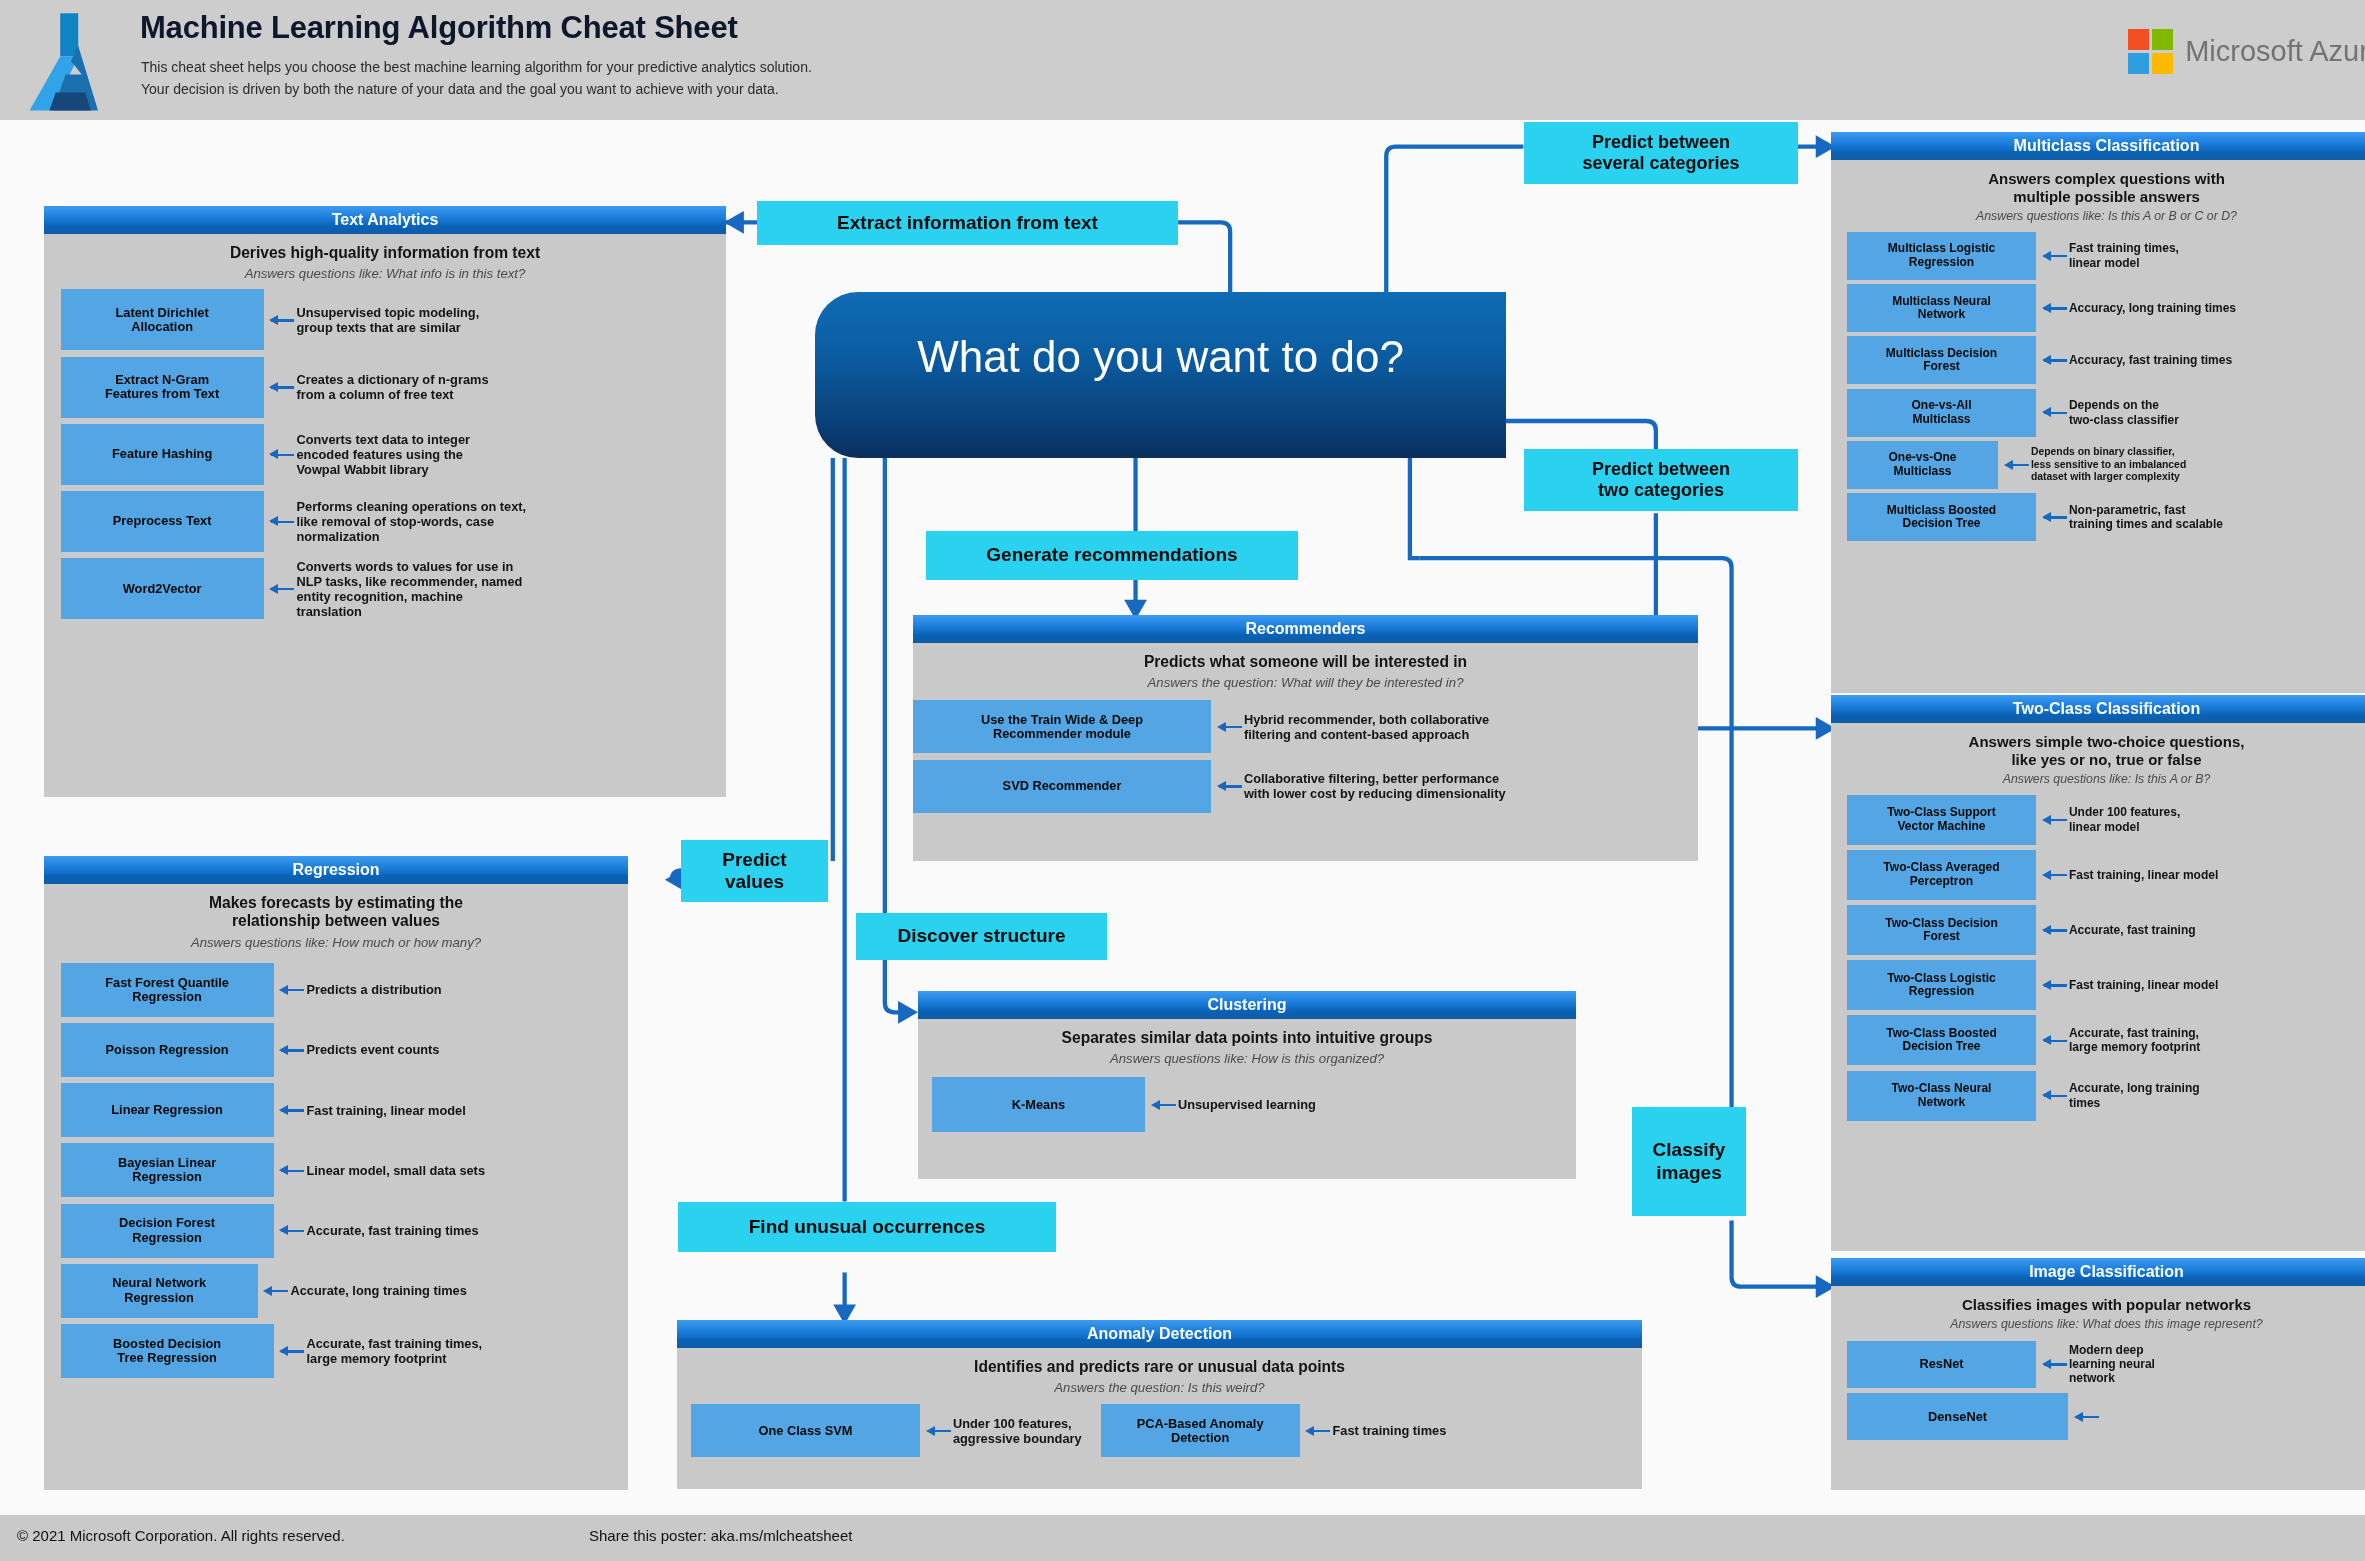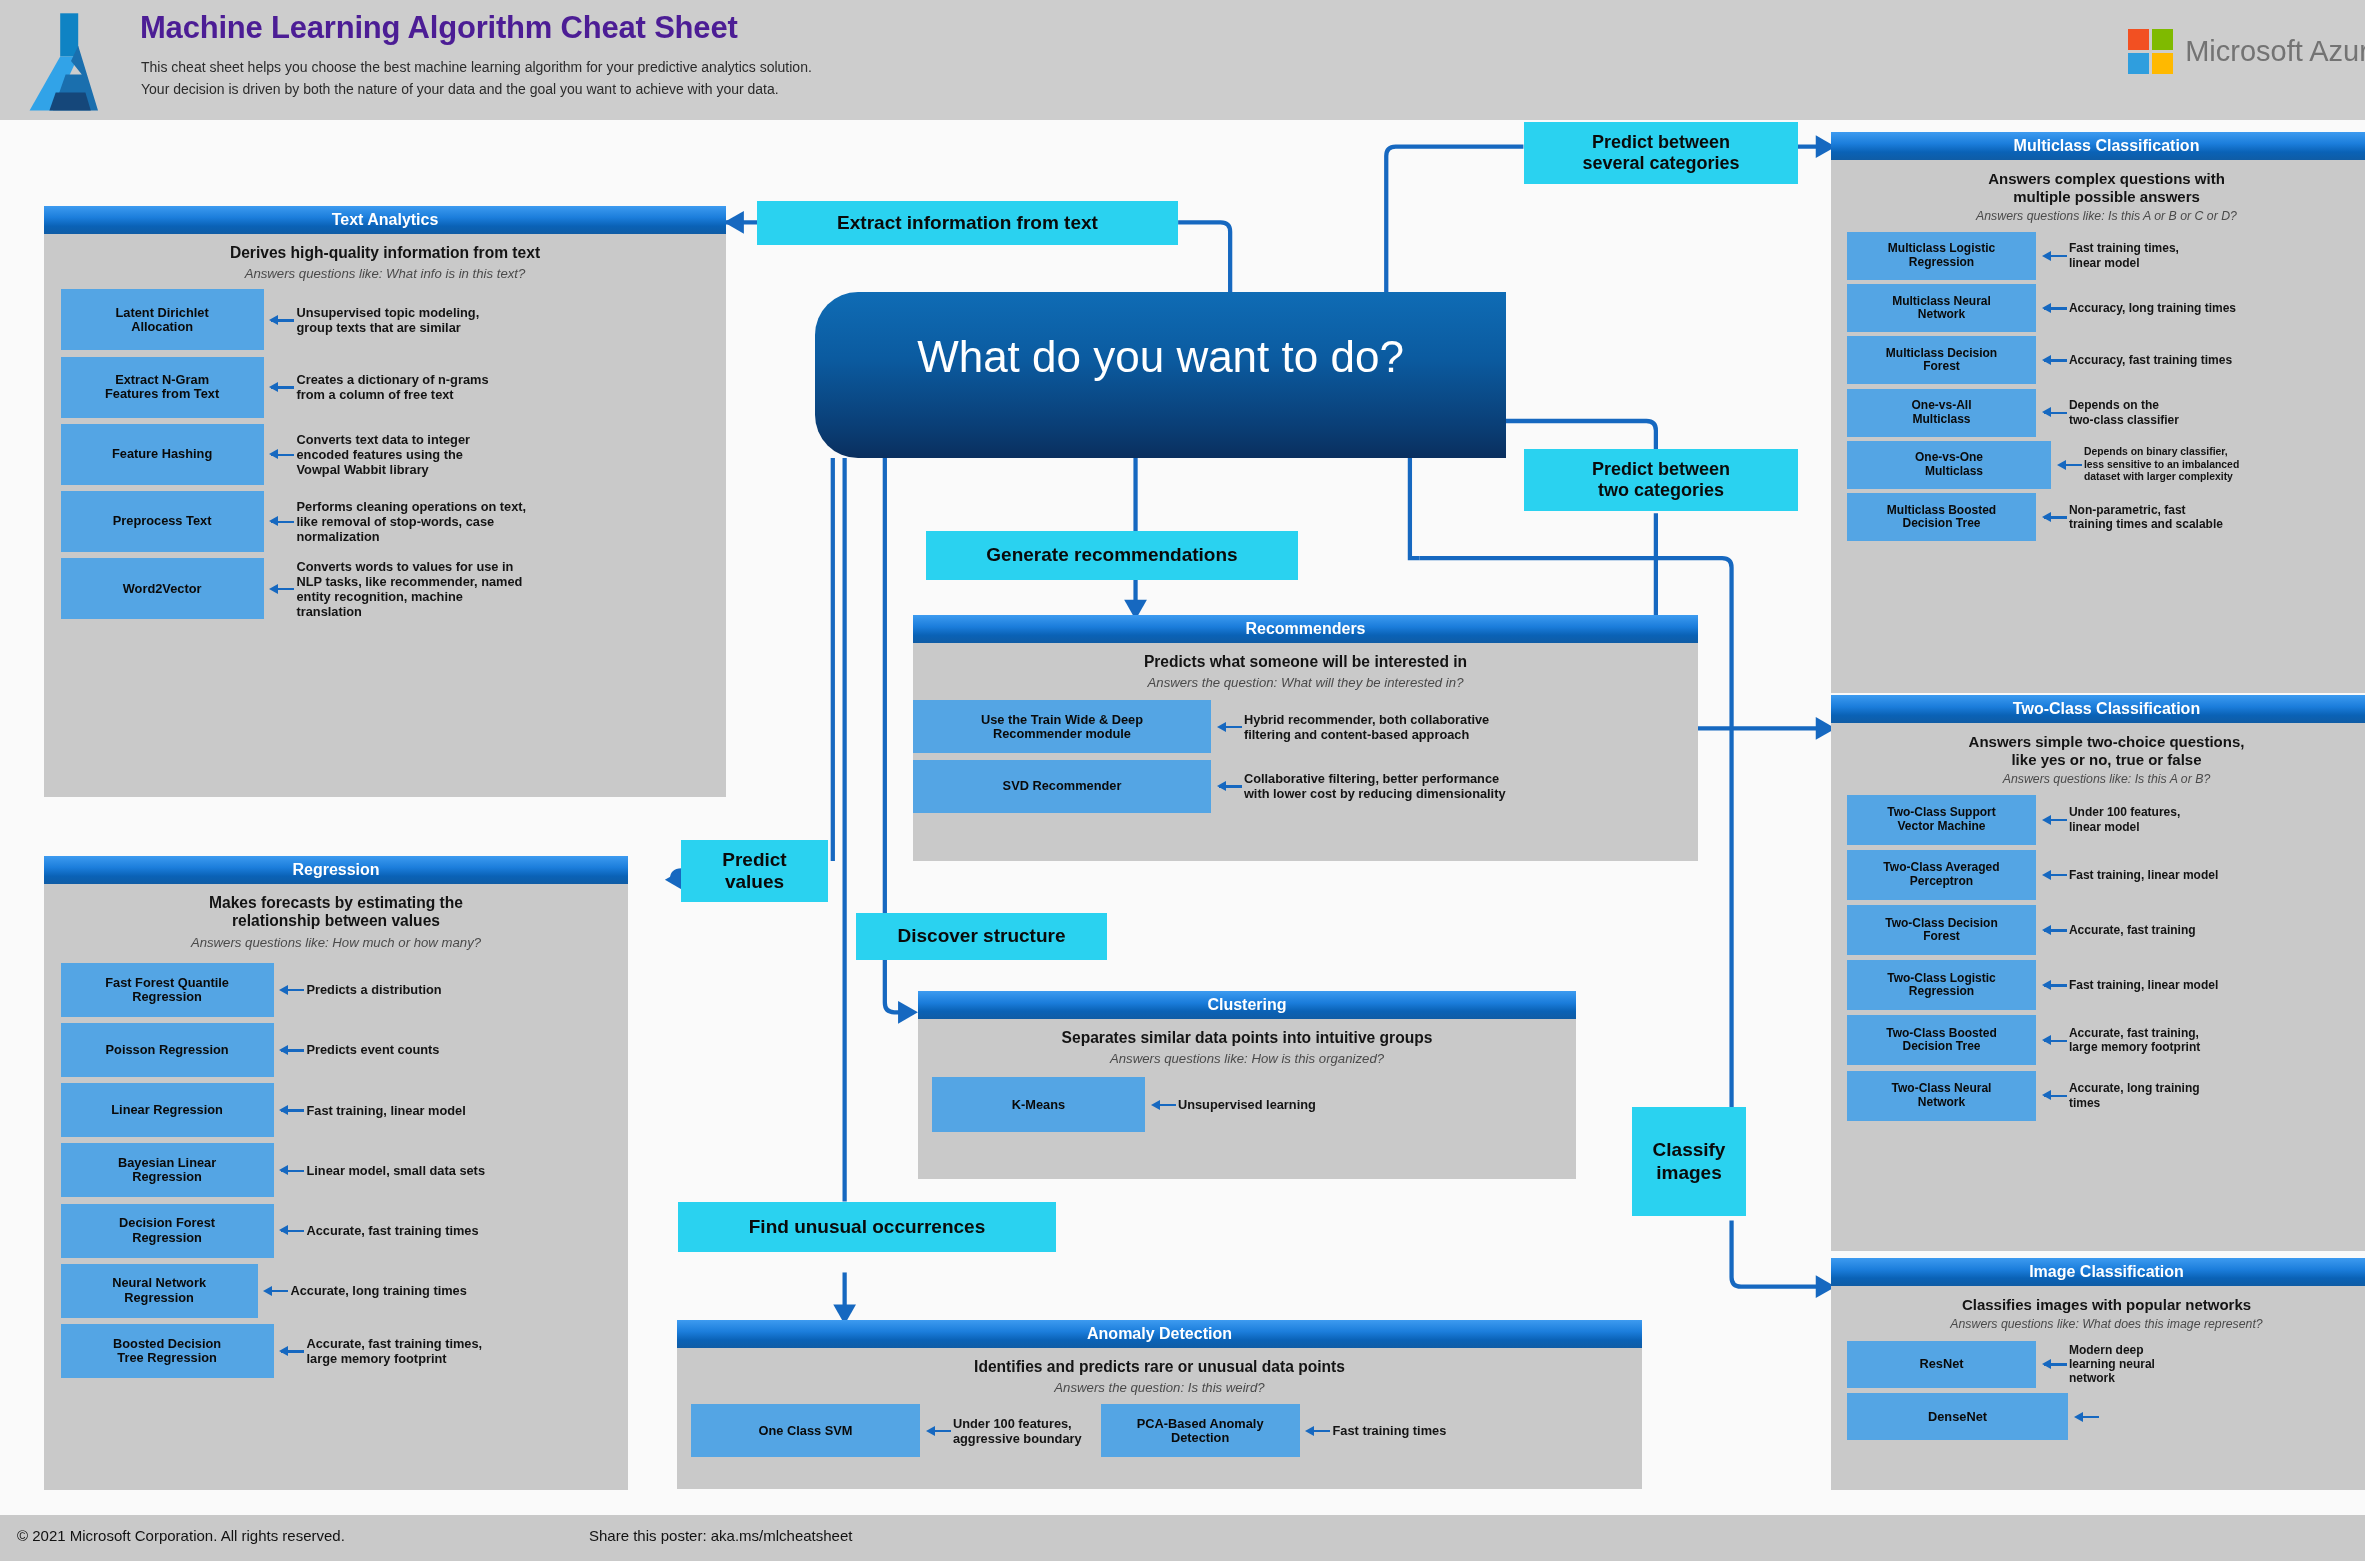"Machine Learning Algorithm Cheat Sheet" #title { color: #4c1d95 -> #0f172a }
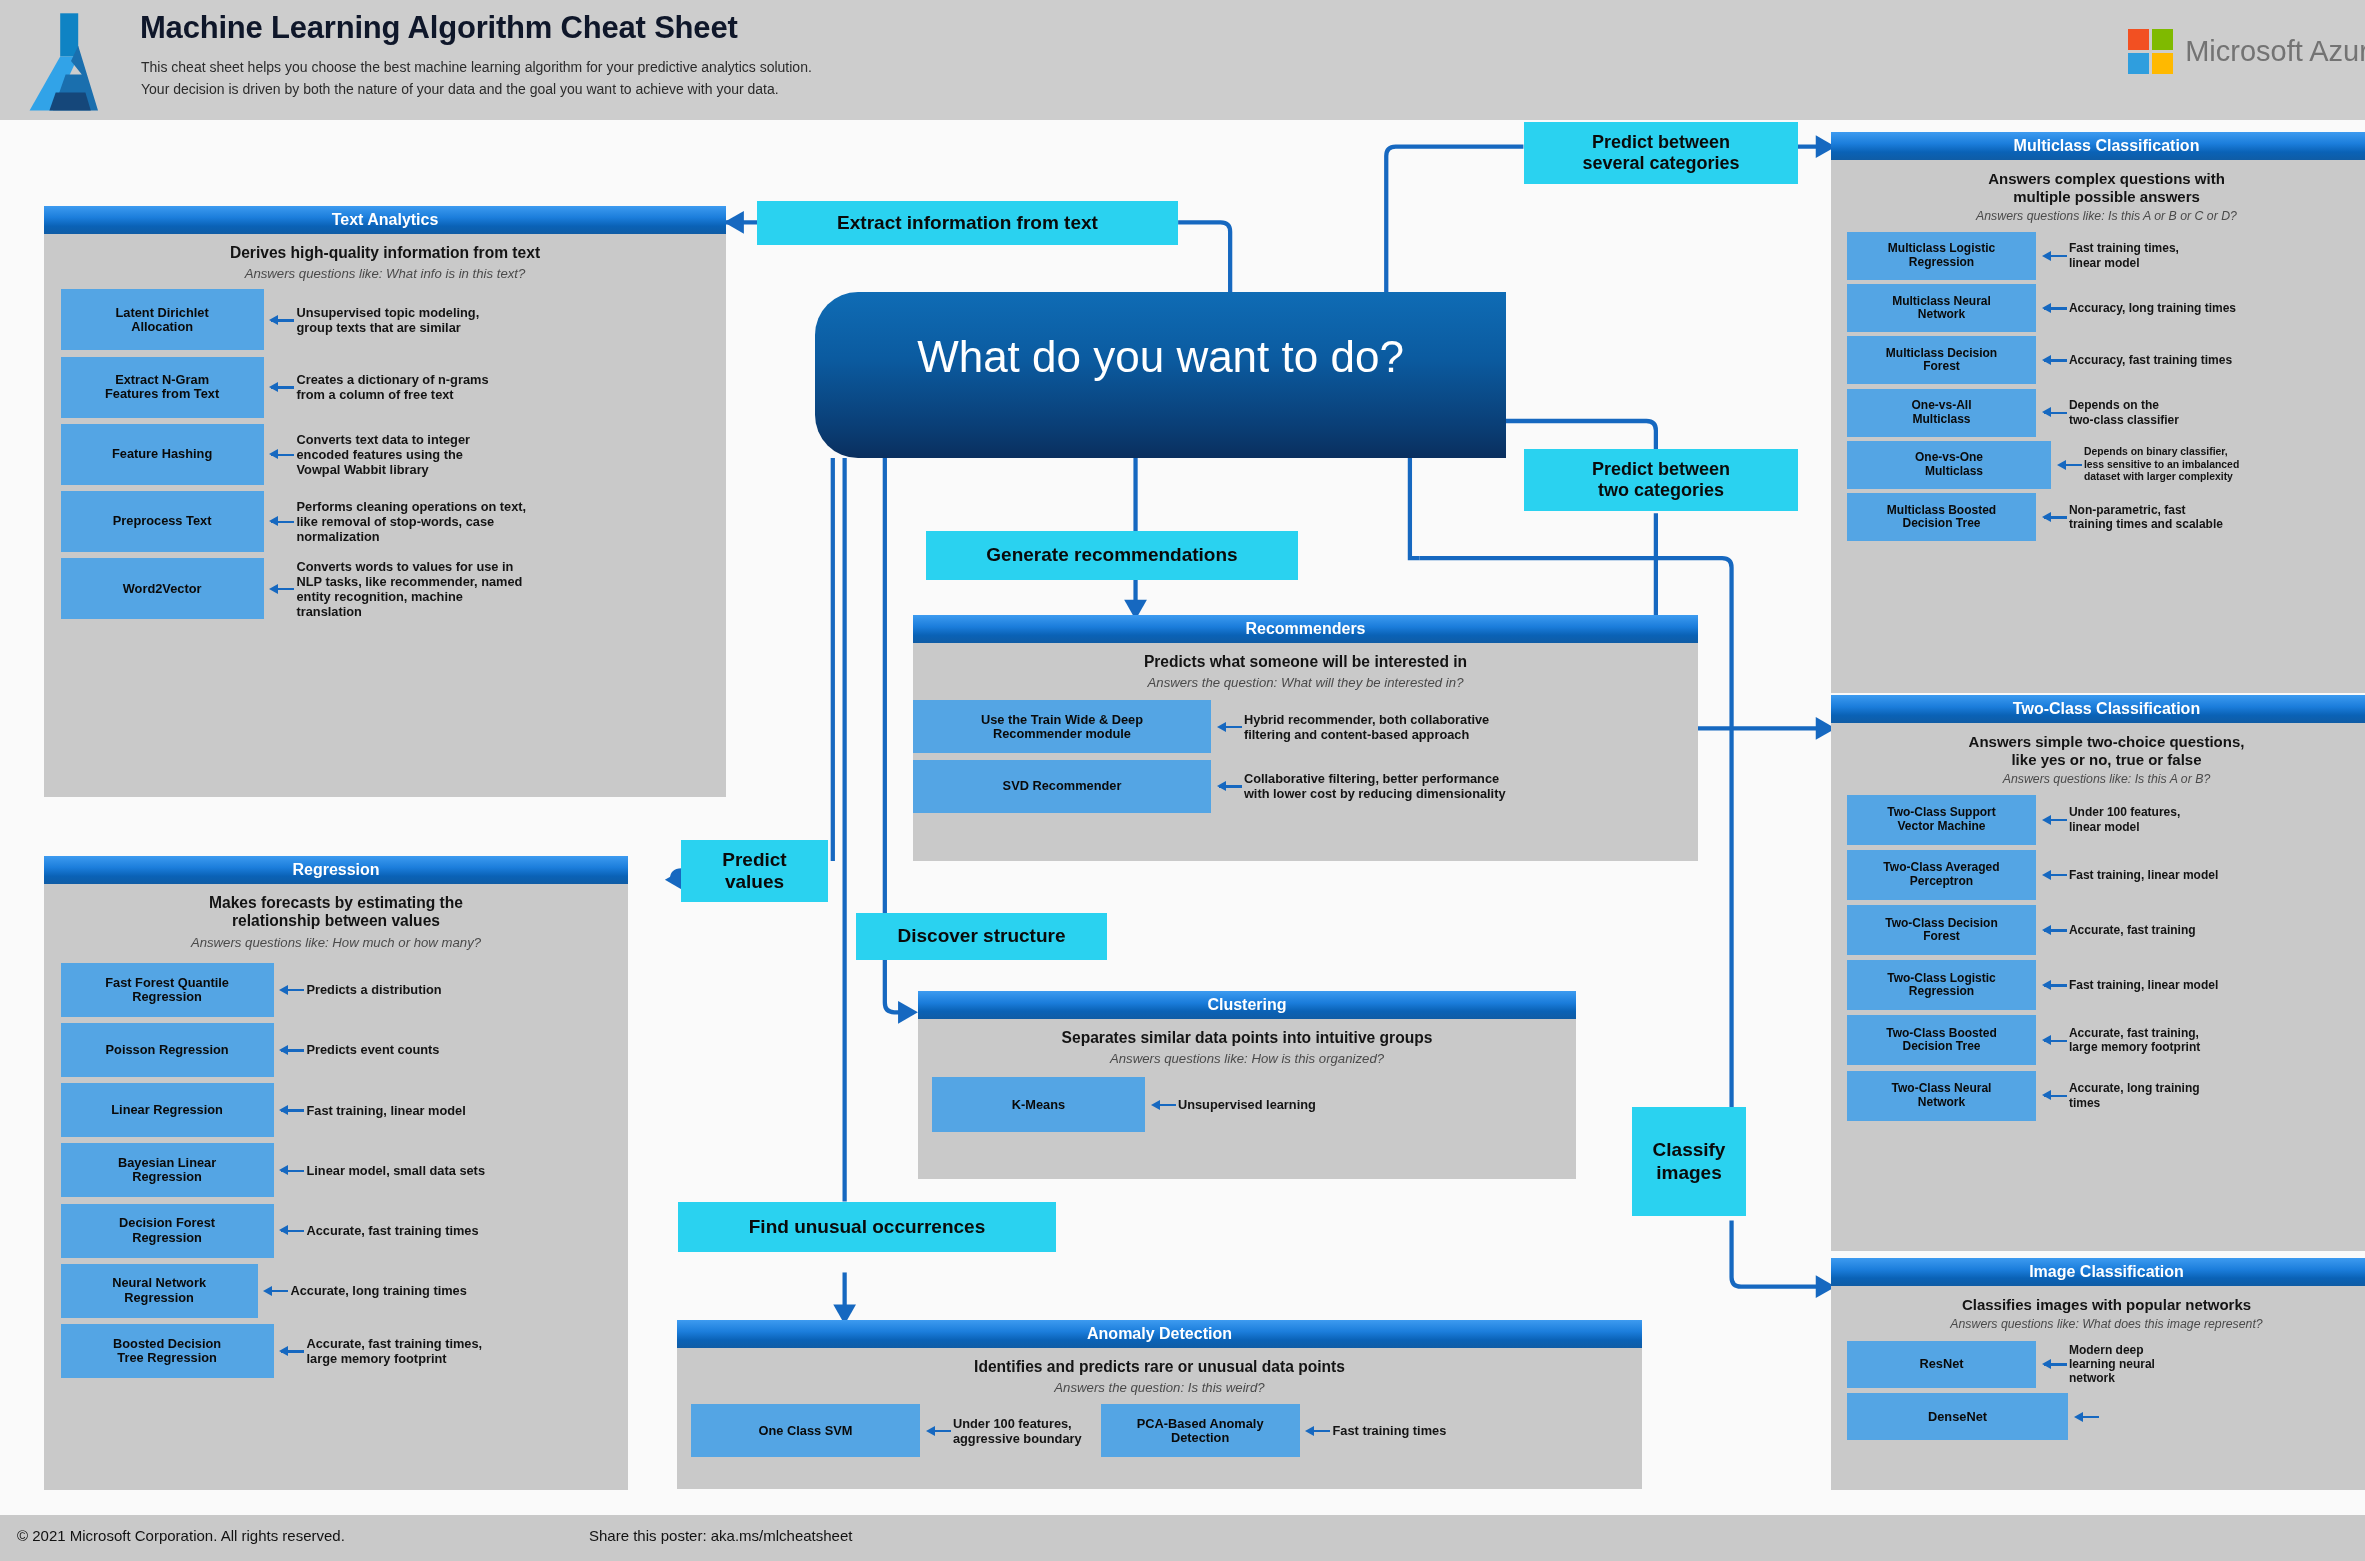"One-vs-One" div.alg-box { text-align: right -> none; width: 204px -> 151px }
